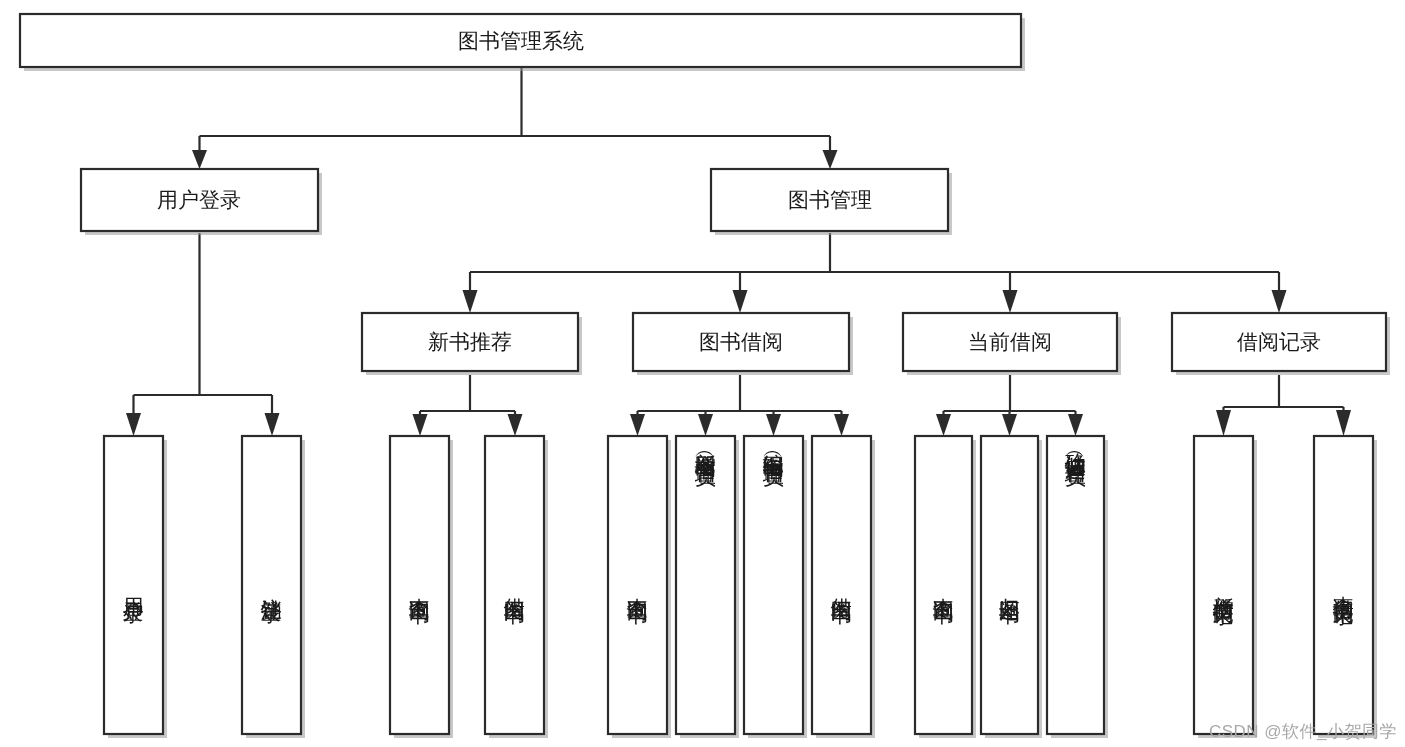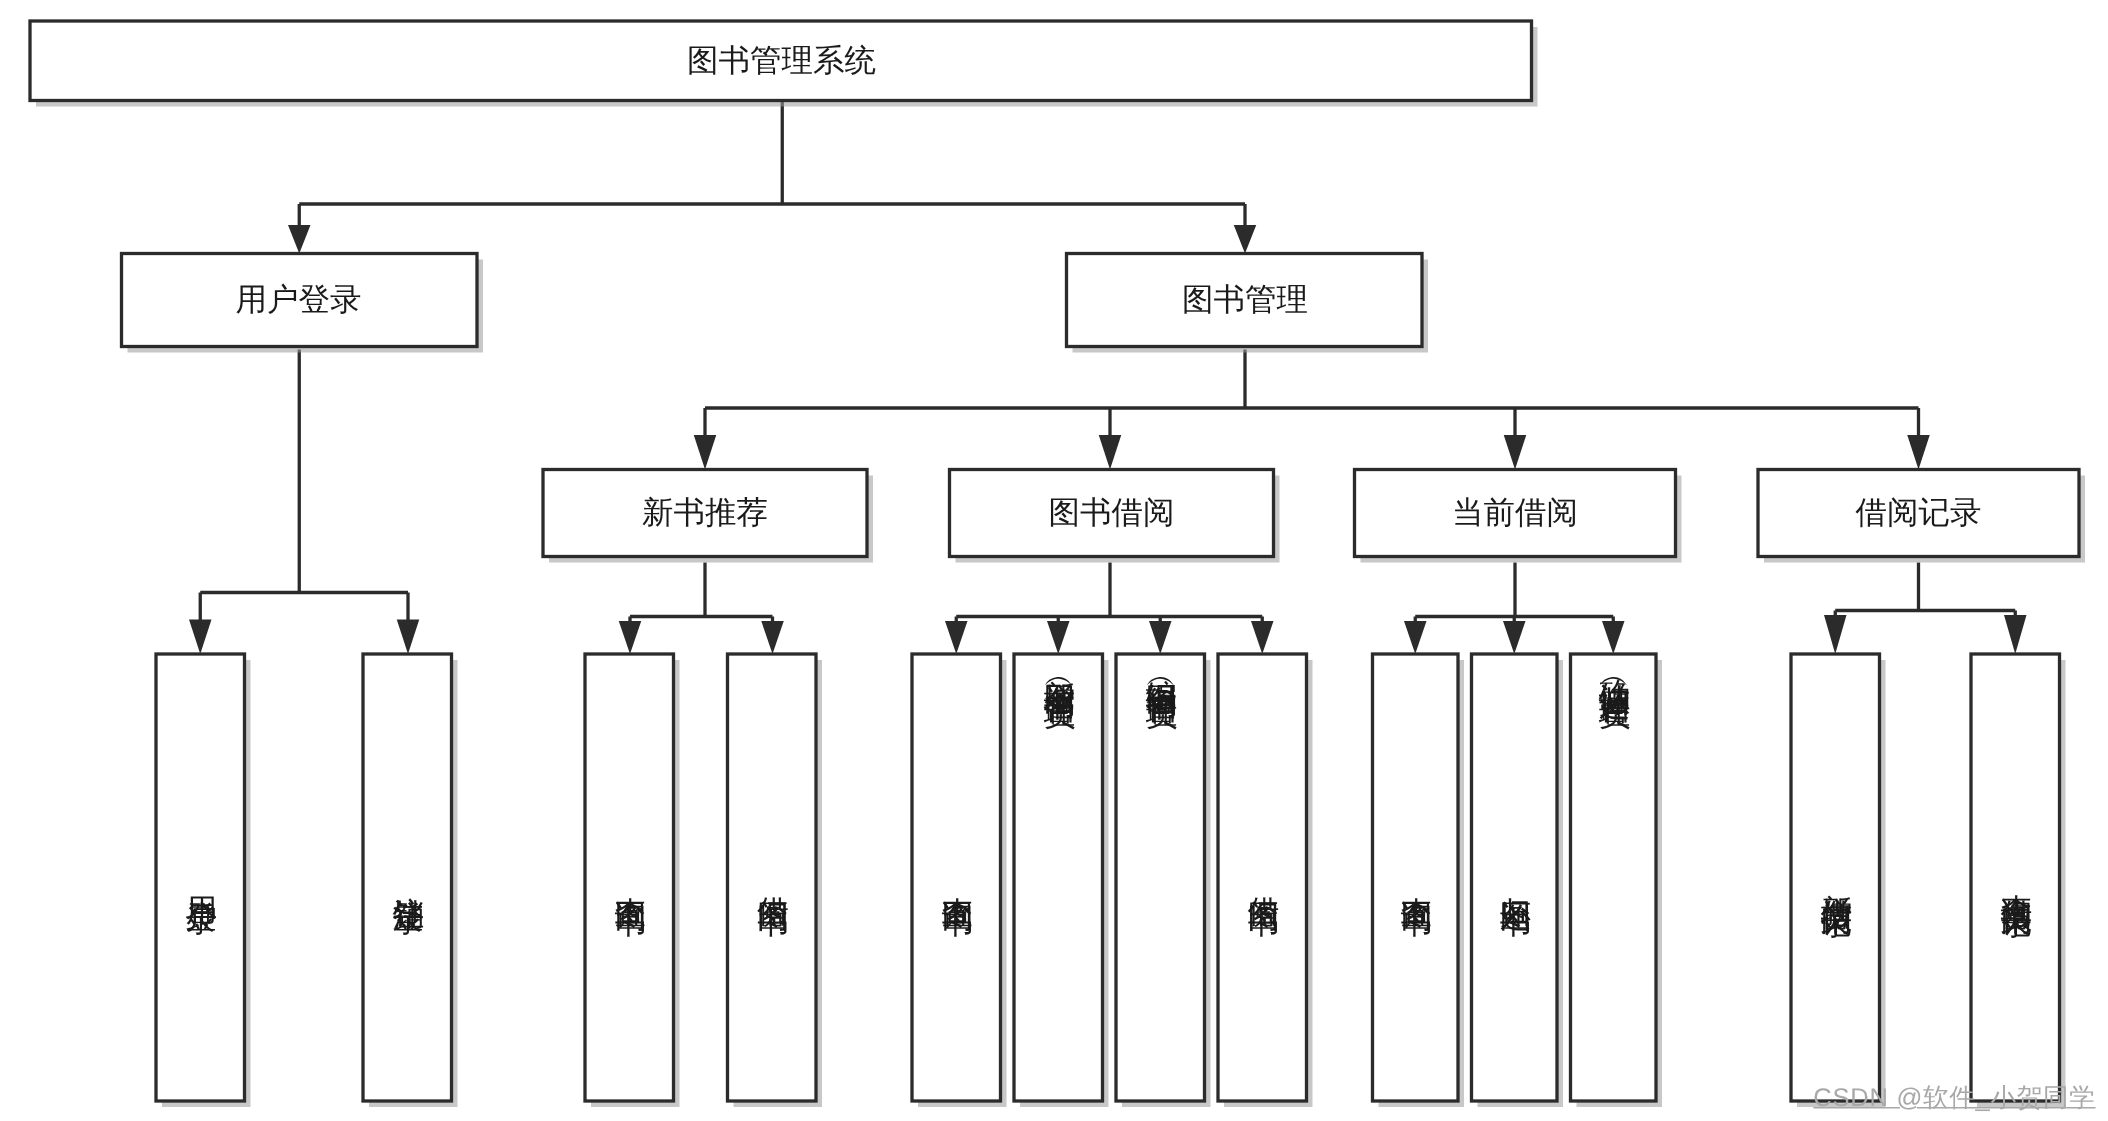"CSDN @软件_小贺同学" .watermark { text-decoration: underline -> none }
